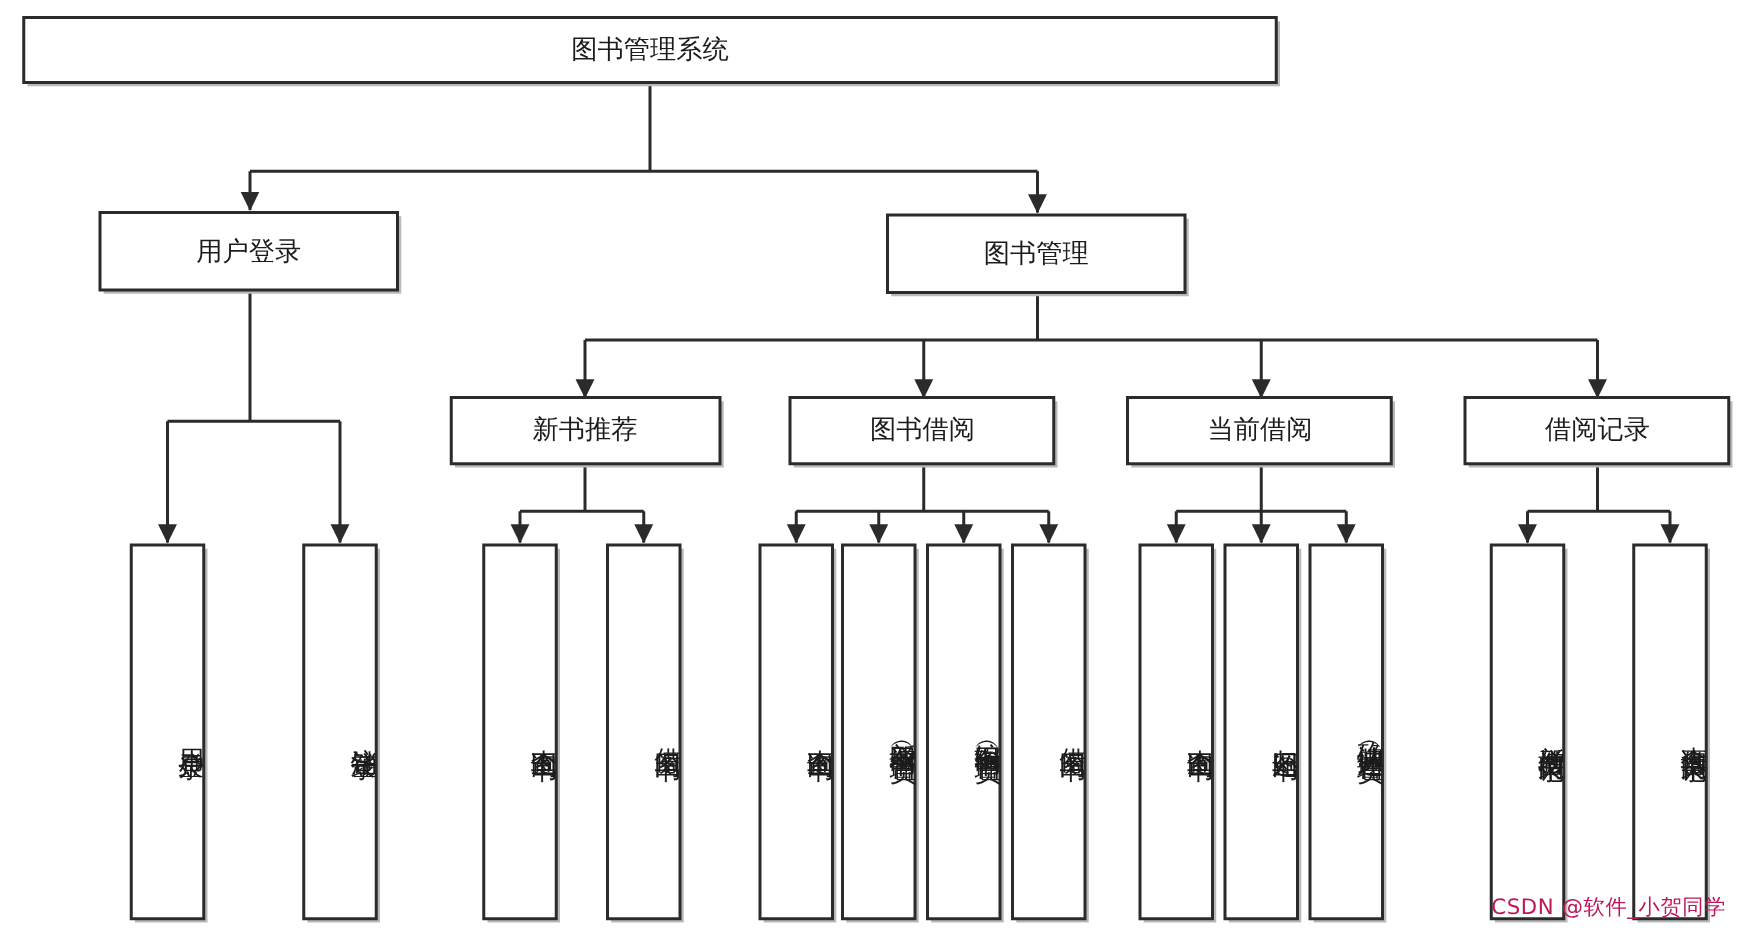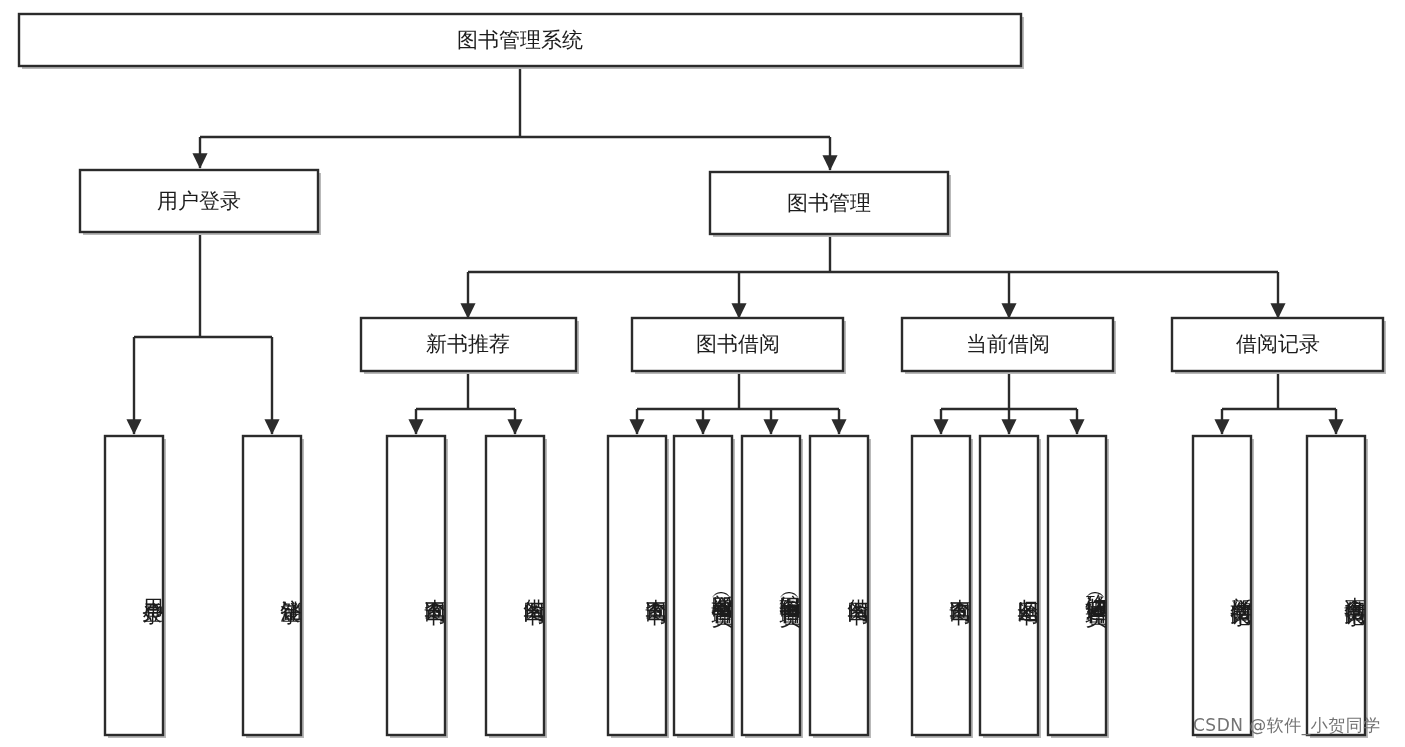"CSDN @软件_小贺同学" .watermark { color: #737373 -> #be185d }
